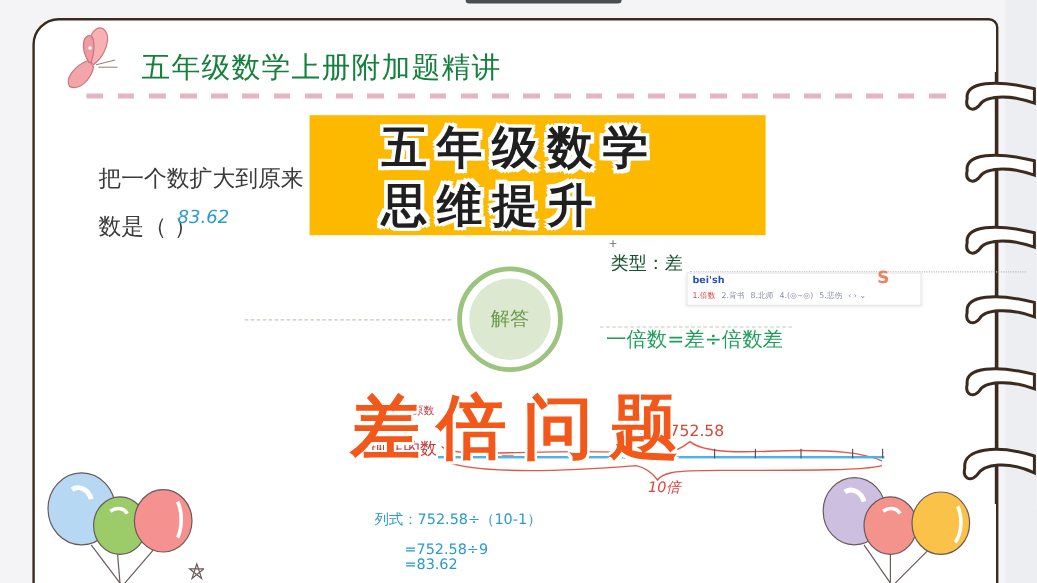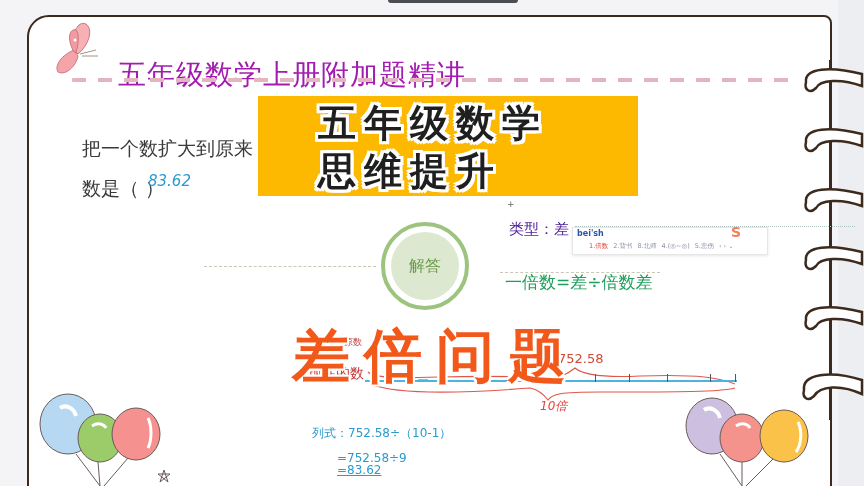"五年级数学上册附加题精讲" .title { color: #a21caf -> #15803d; font-size: 28px -> 24px; top: 56px -> 40px }
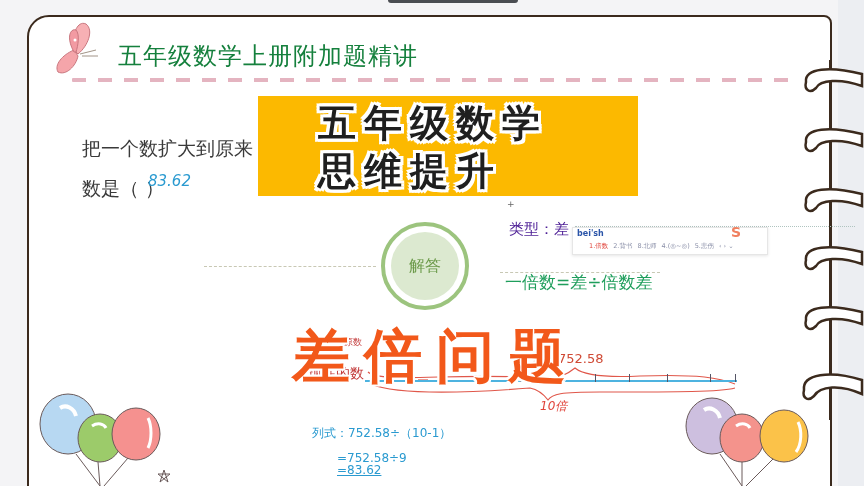"类型：差" .type-label { color: #4c1d95 -> #14532d; top: 220px -> 210px }
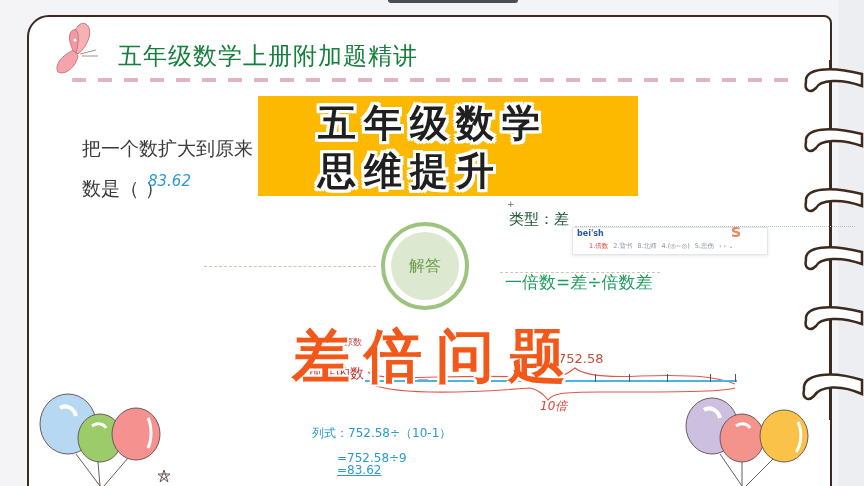"1.倍数" .ime-cands { margin-left: 12px -> none }
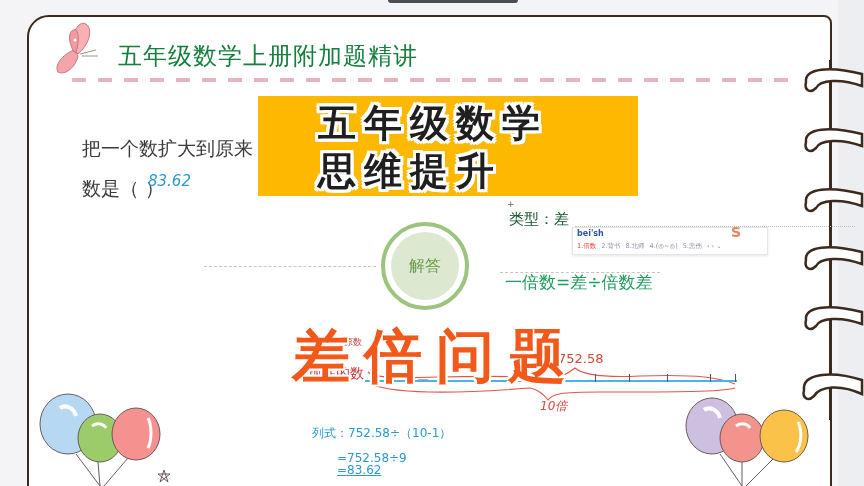"=83.62" .calc.l3 { text-decoration: underline -> none }
